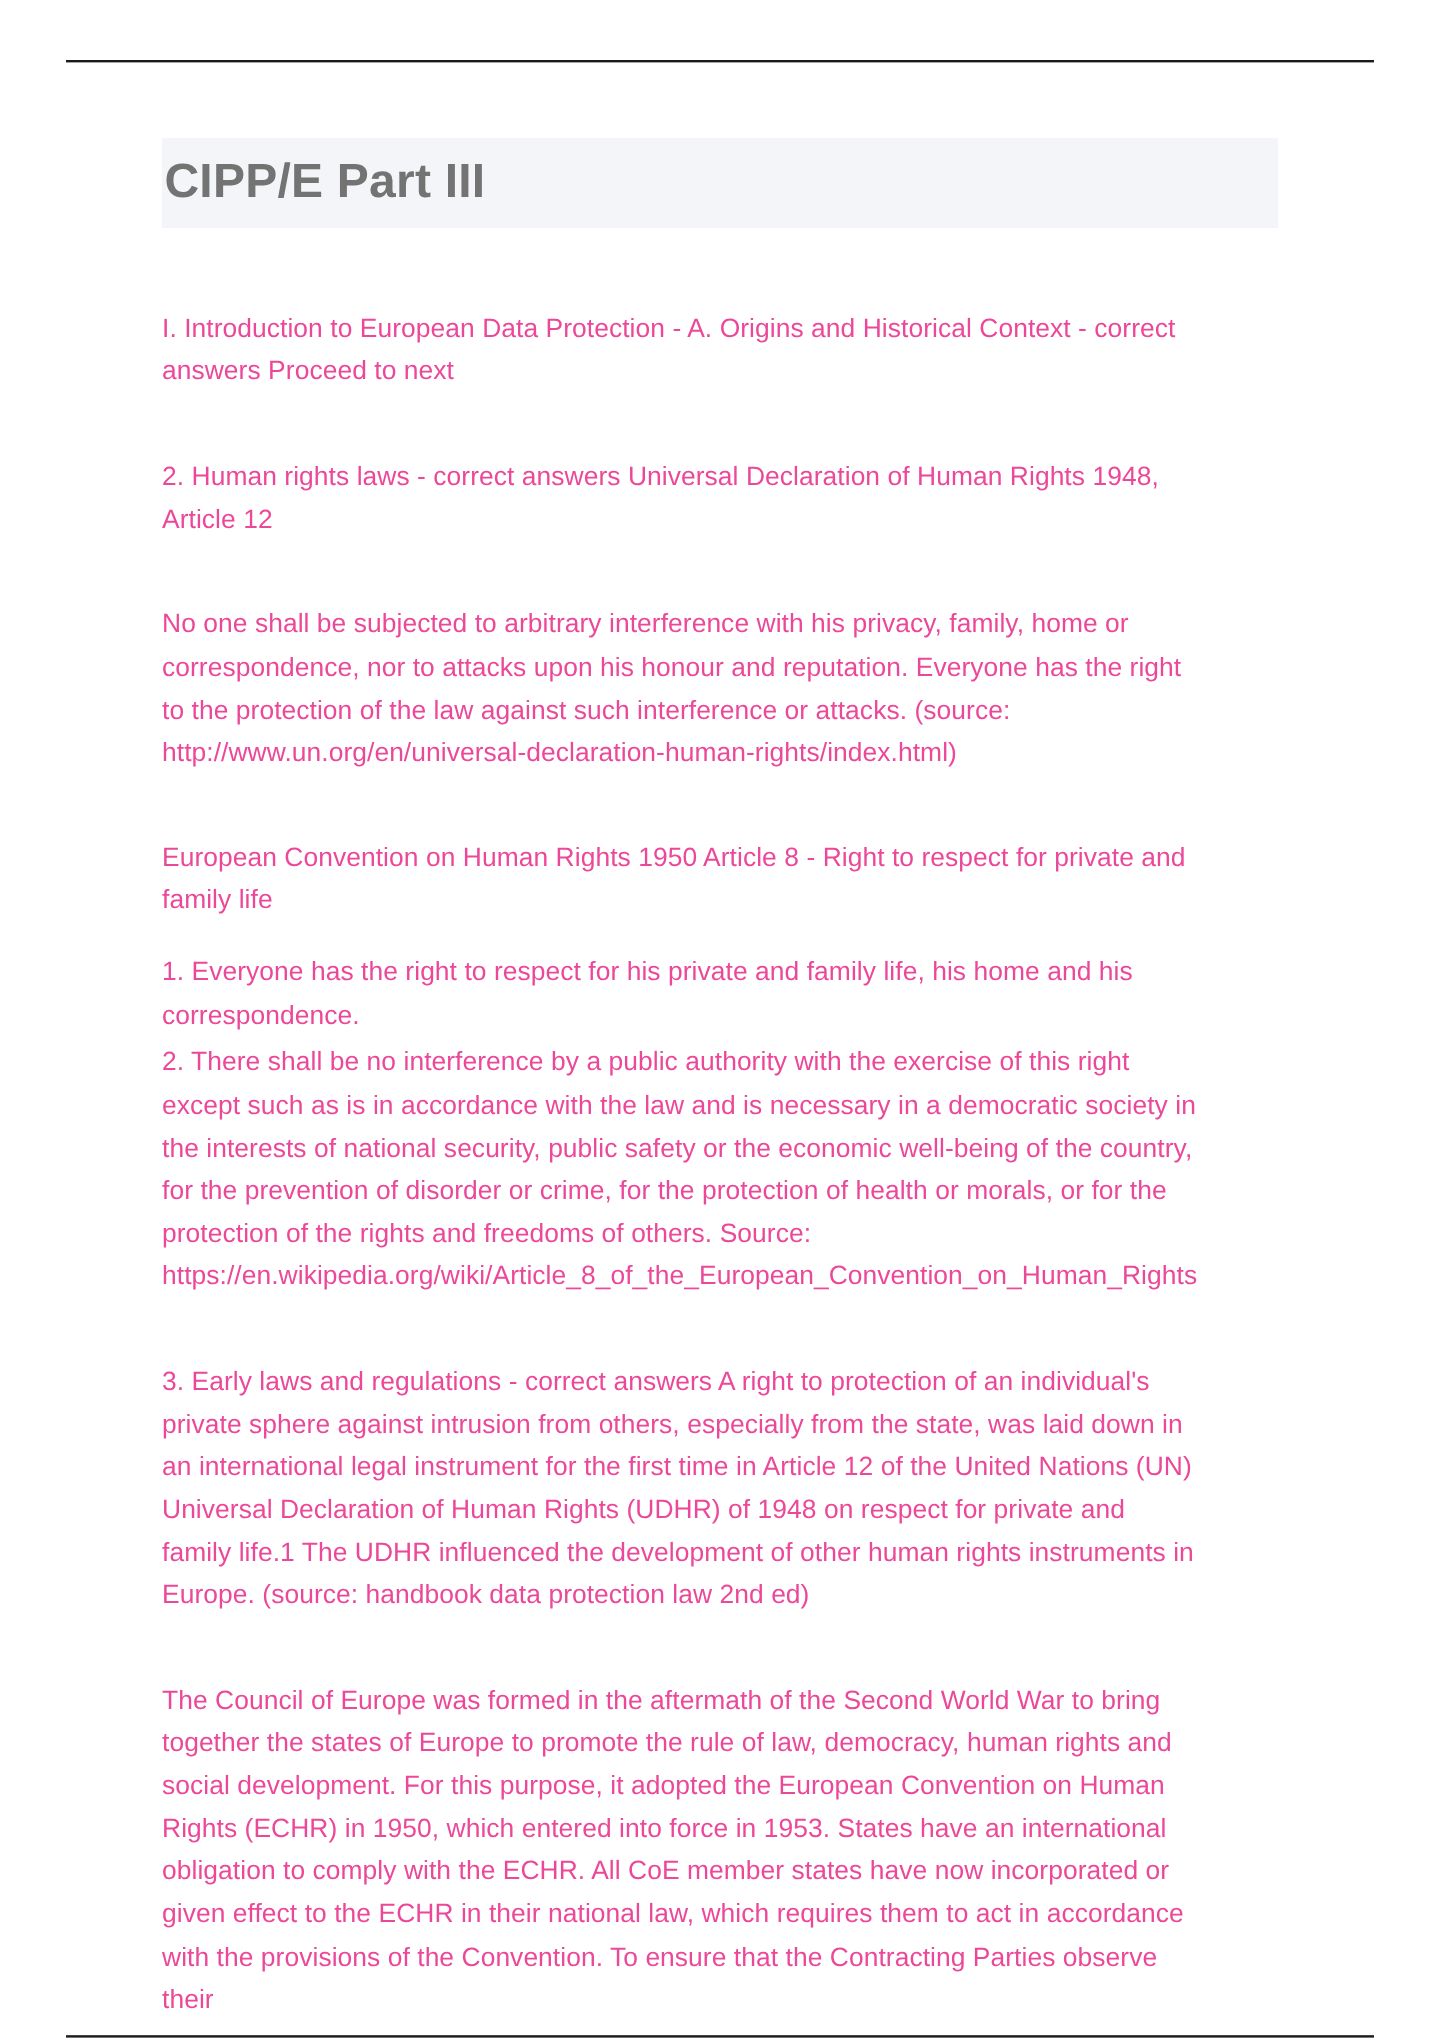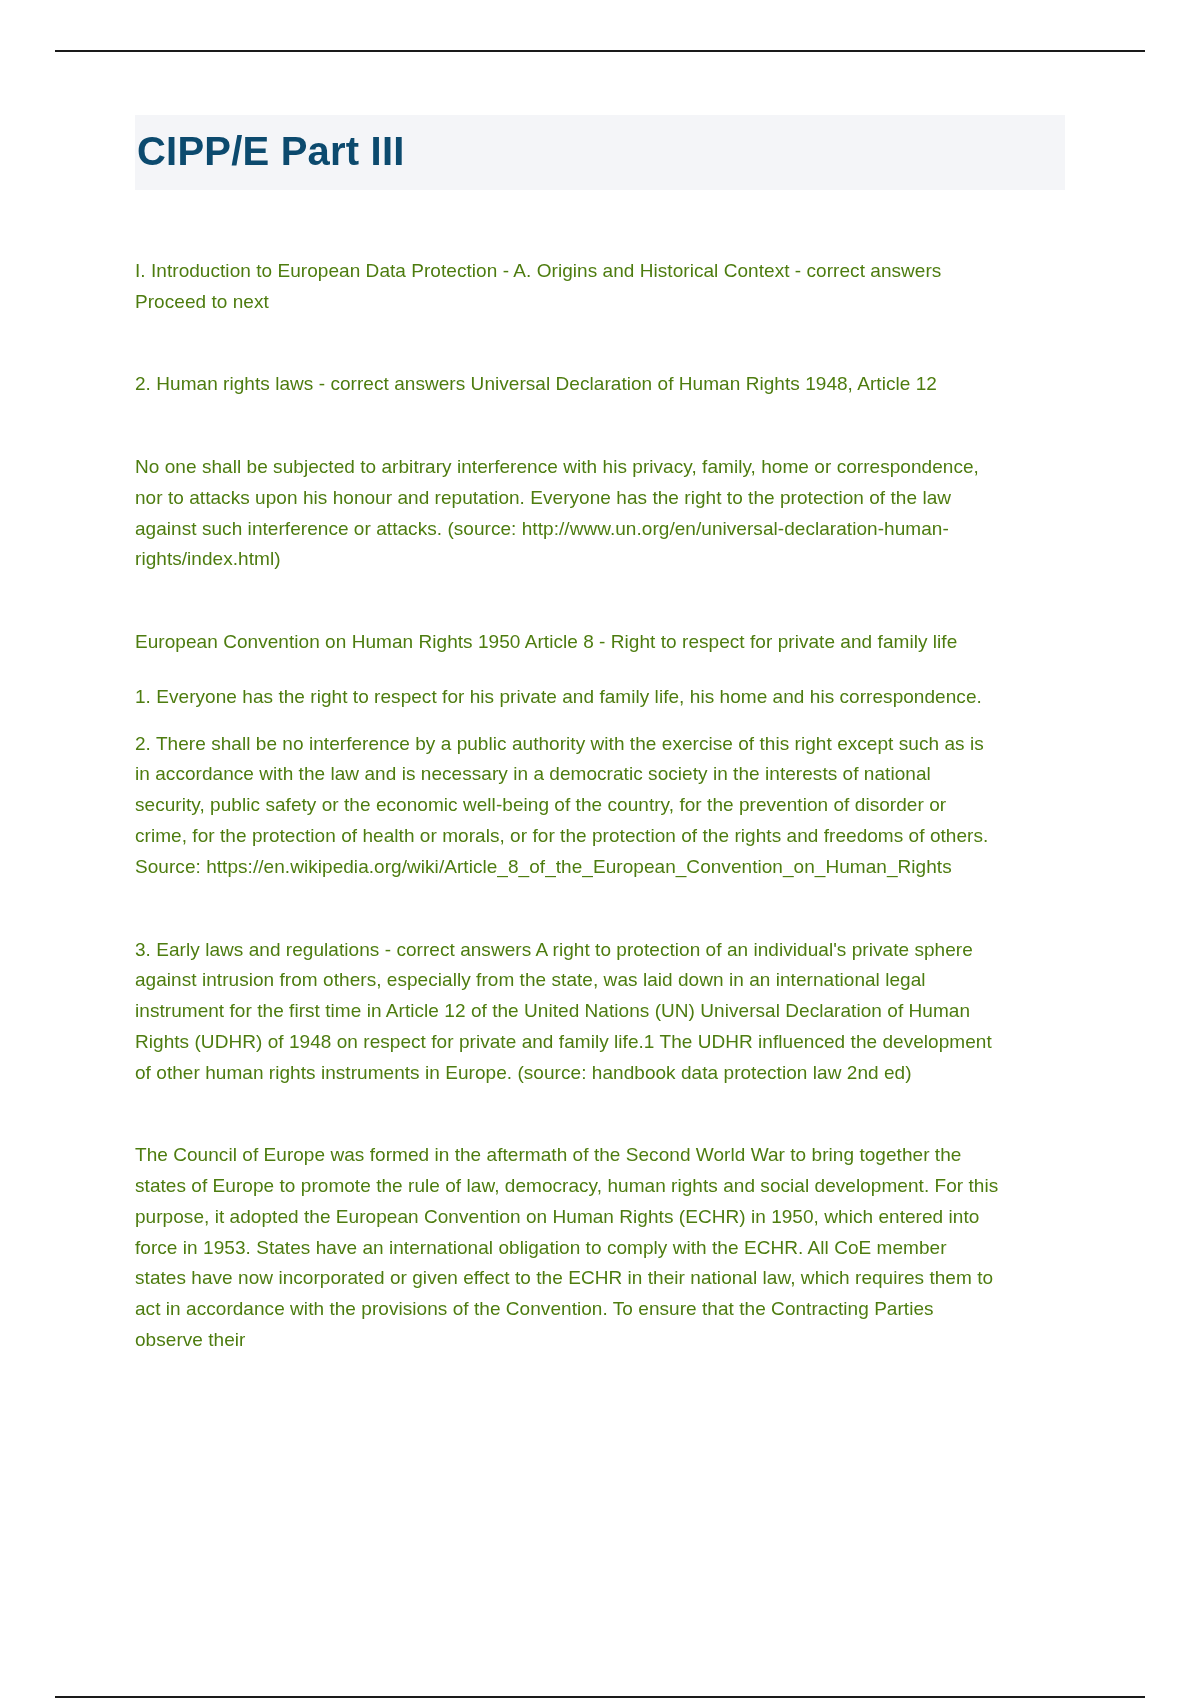"CIPP/E Part III" .doc-title { color: #0c4a6e -> #737373 }
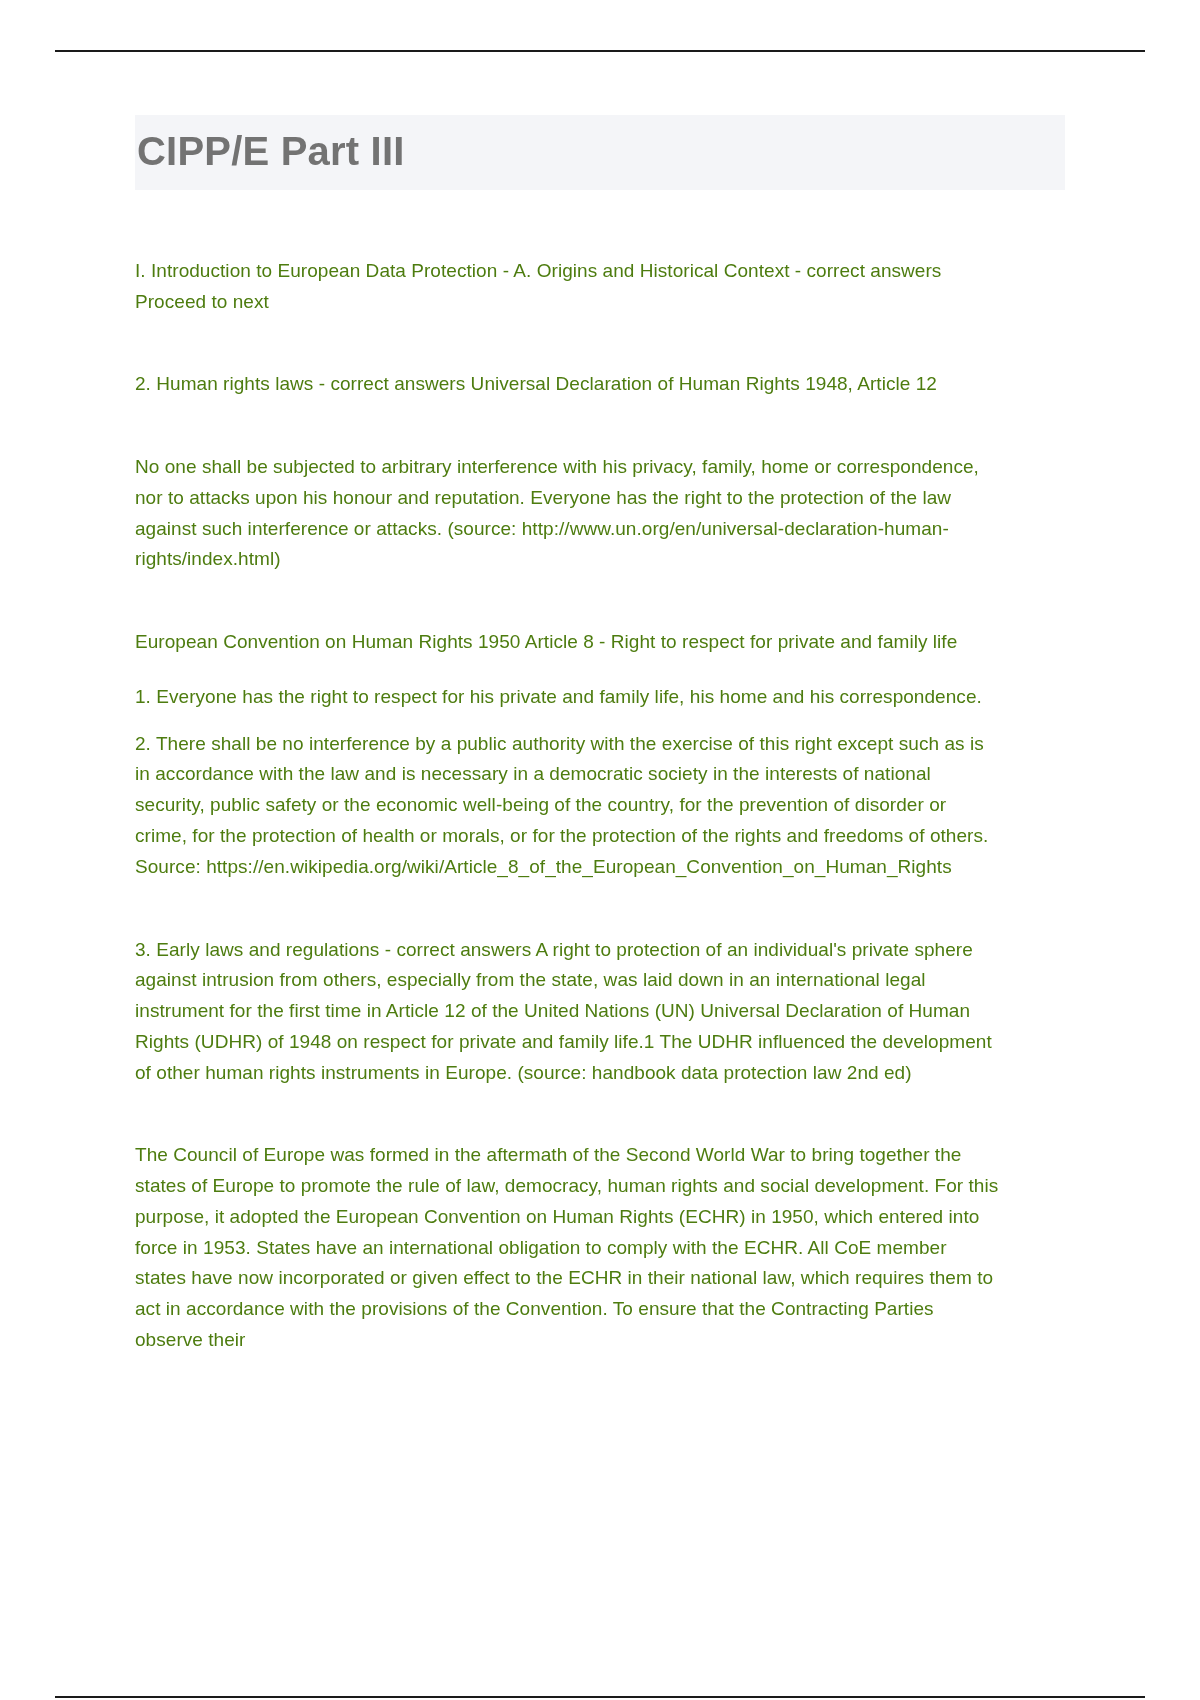"I. Introduction to European Data" p.para { color: #4d7c0f -> #ec4899; font-size: 19px -> 22px }
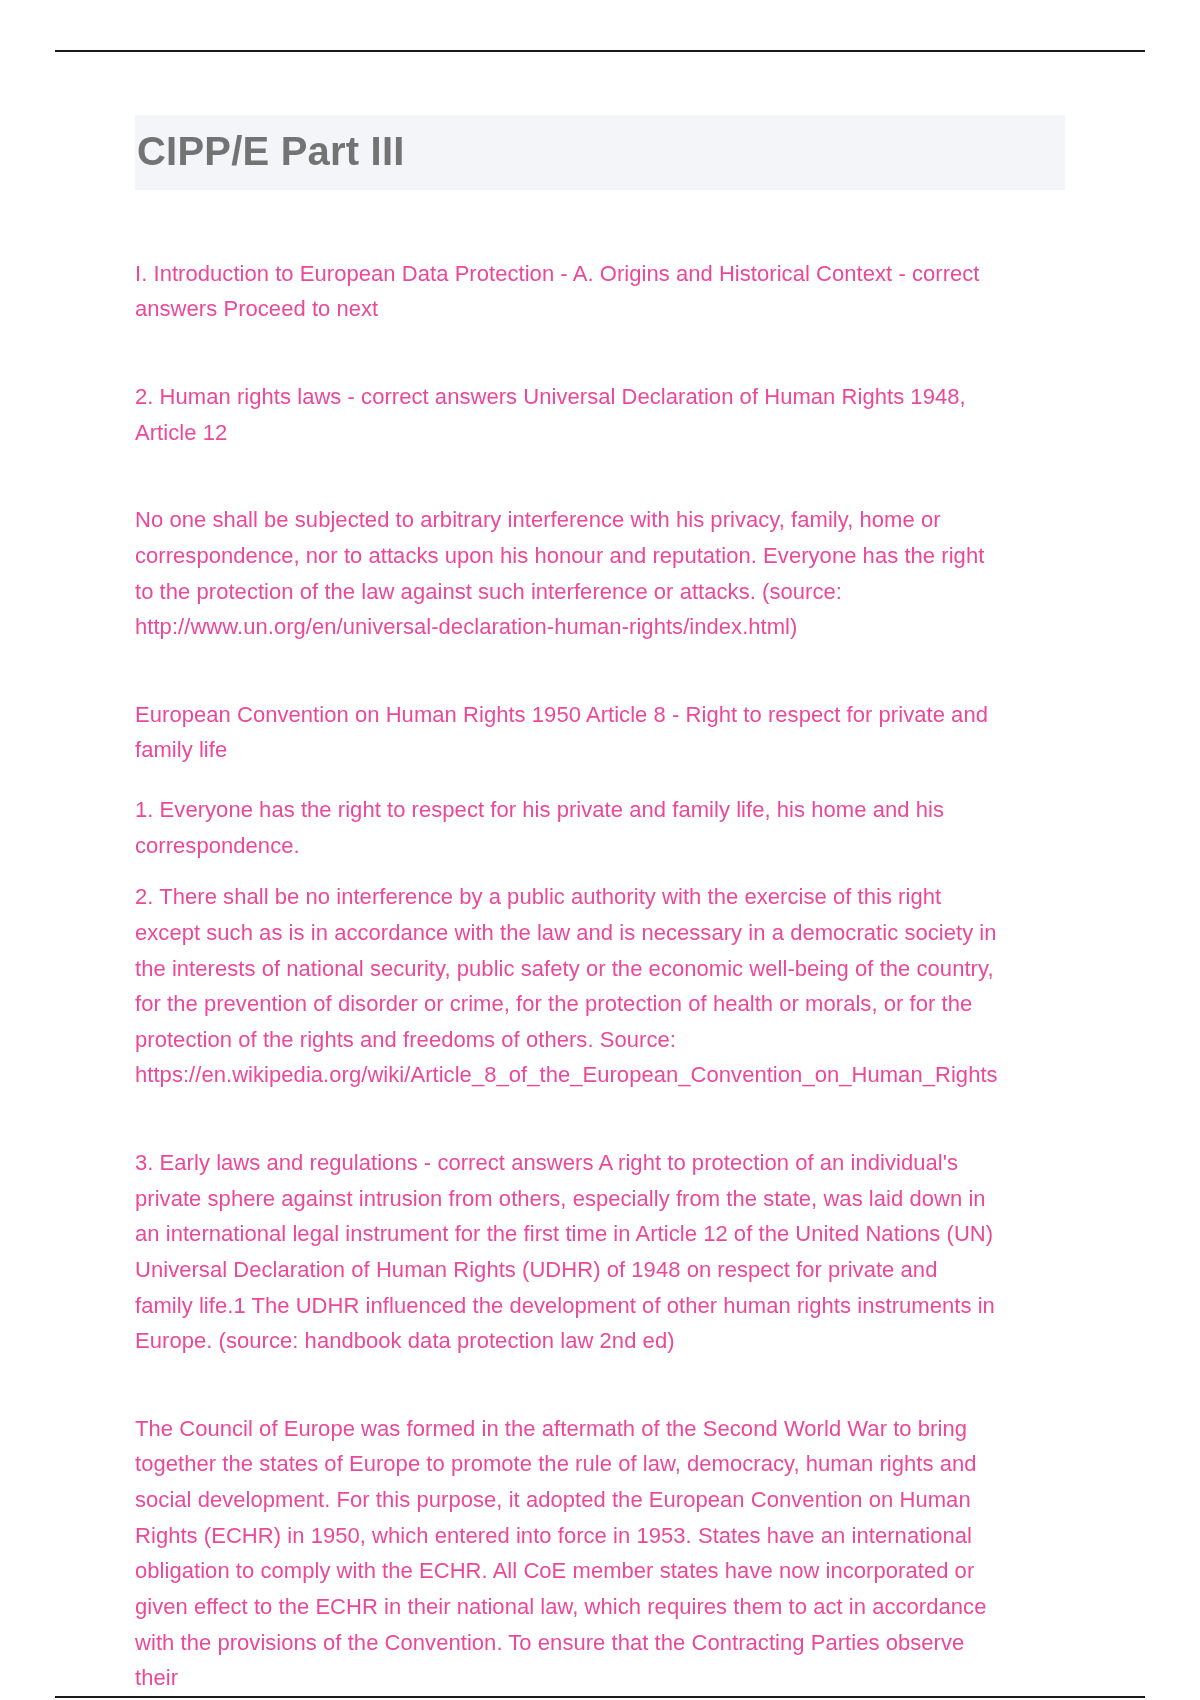"1. Everyone has the right" p.para.tight-2 { margin-bottom: 16px -> 4px }
